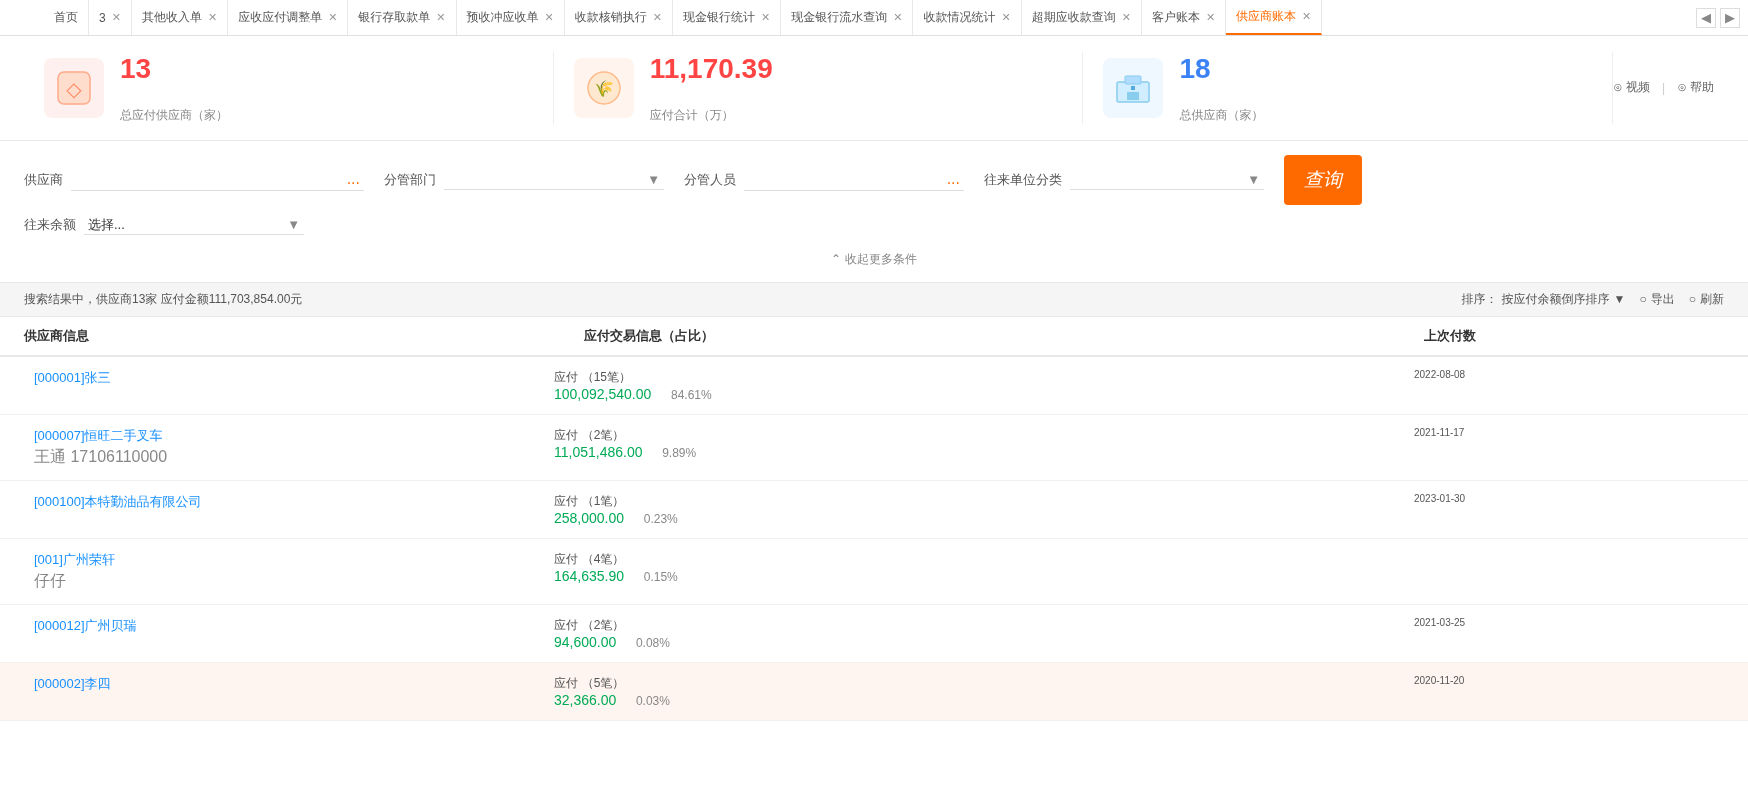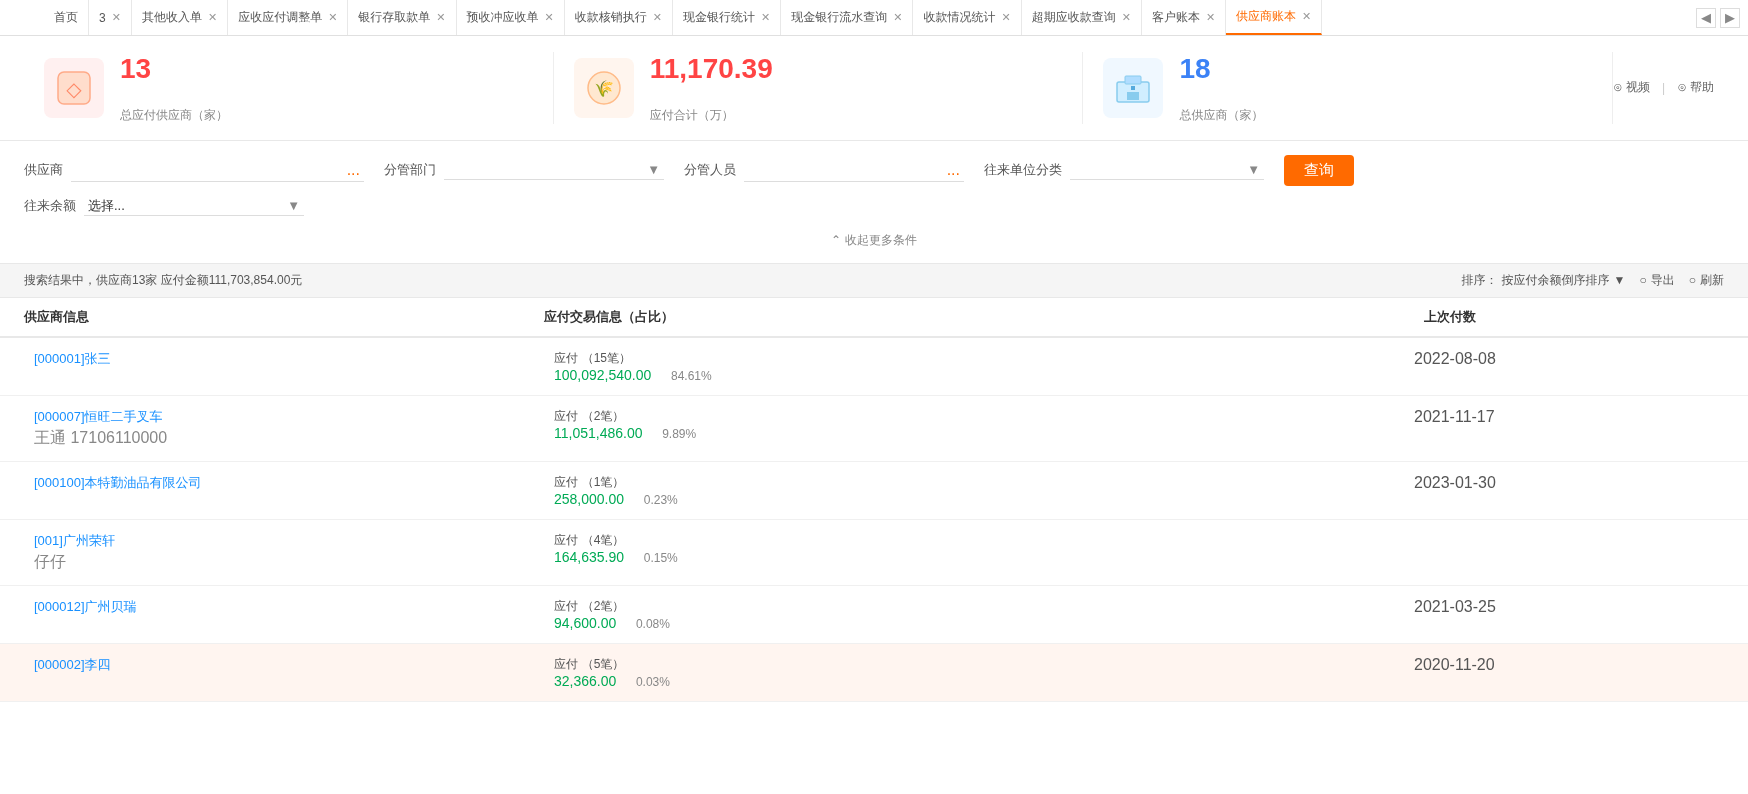"查询" .query-btn { font-size: 15px -> 19px; font-style: none -> italic; padding: 6px 20px -> 12px 20px }
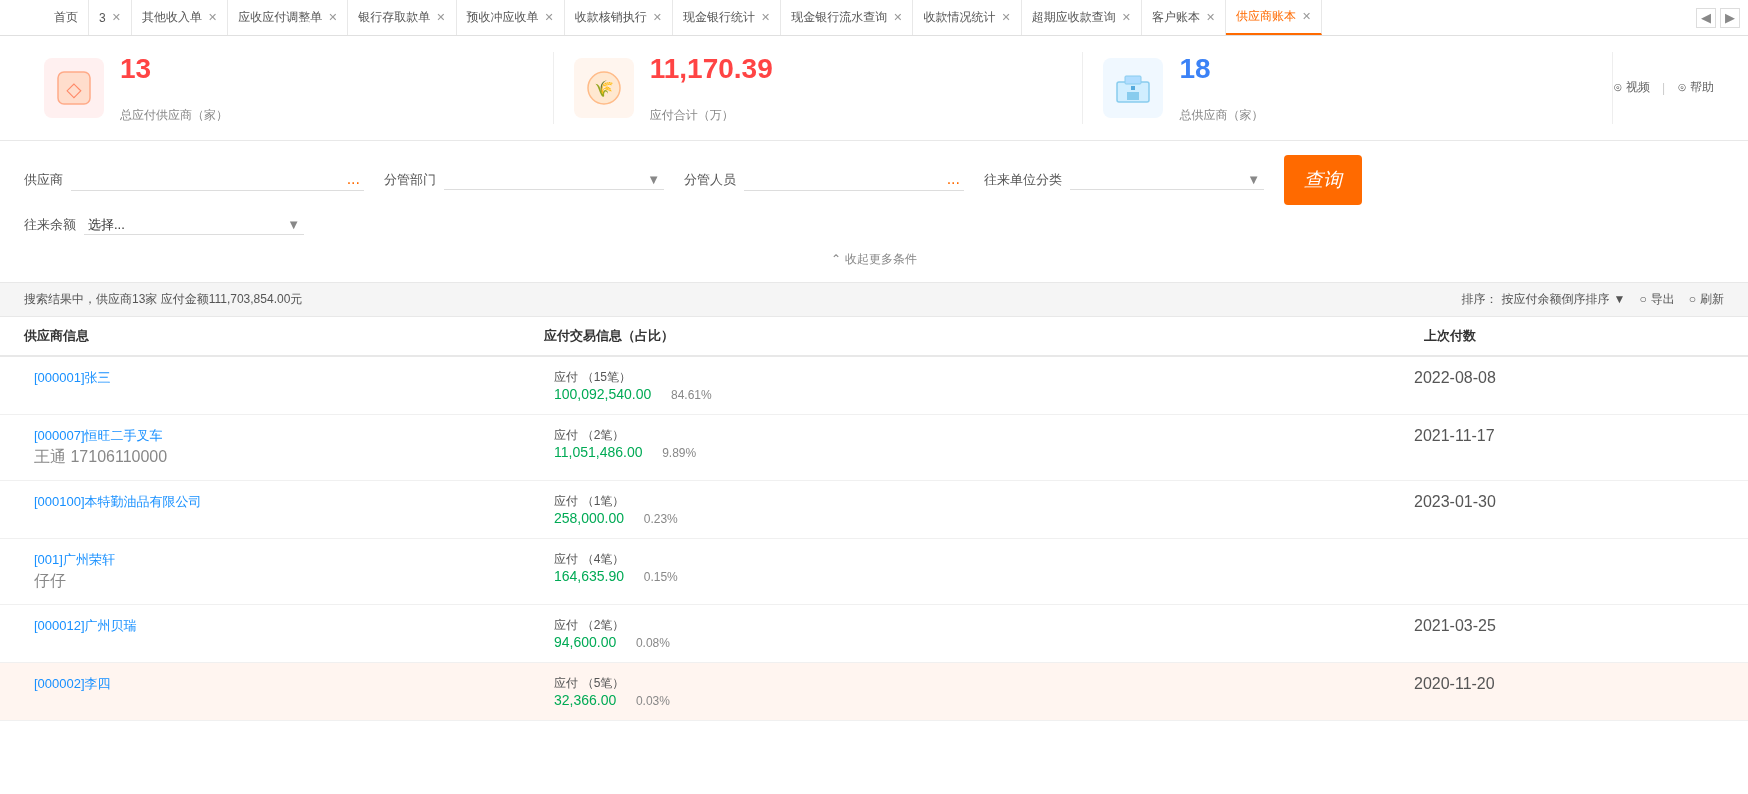"供应商信息" .table-header { gap: none -> 40px }
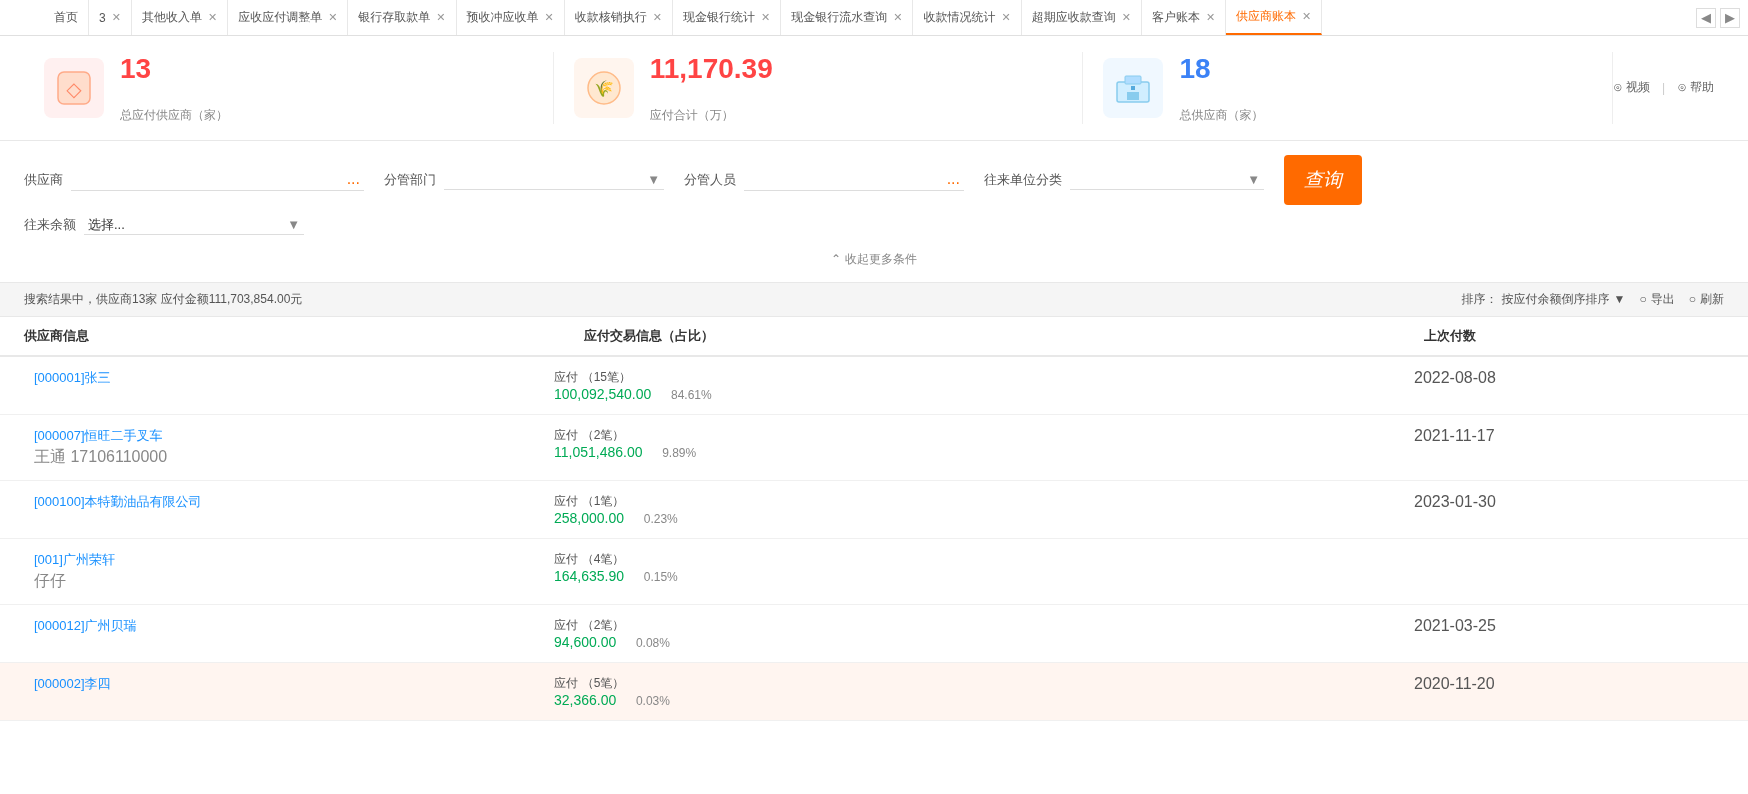"2022-08-08" .last-payment { font-size: 16px -> 10px }
